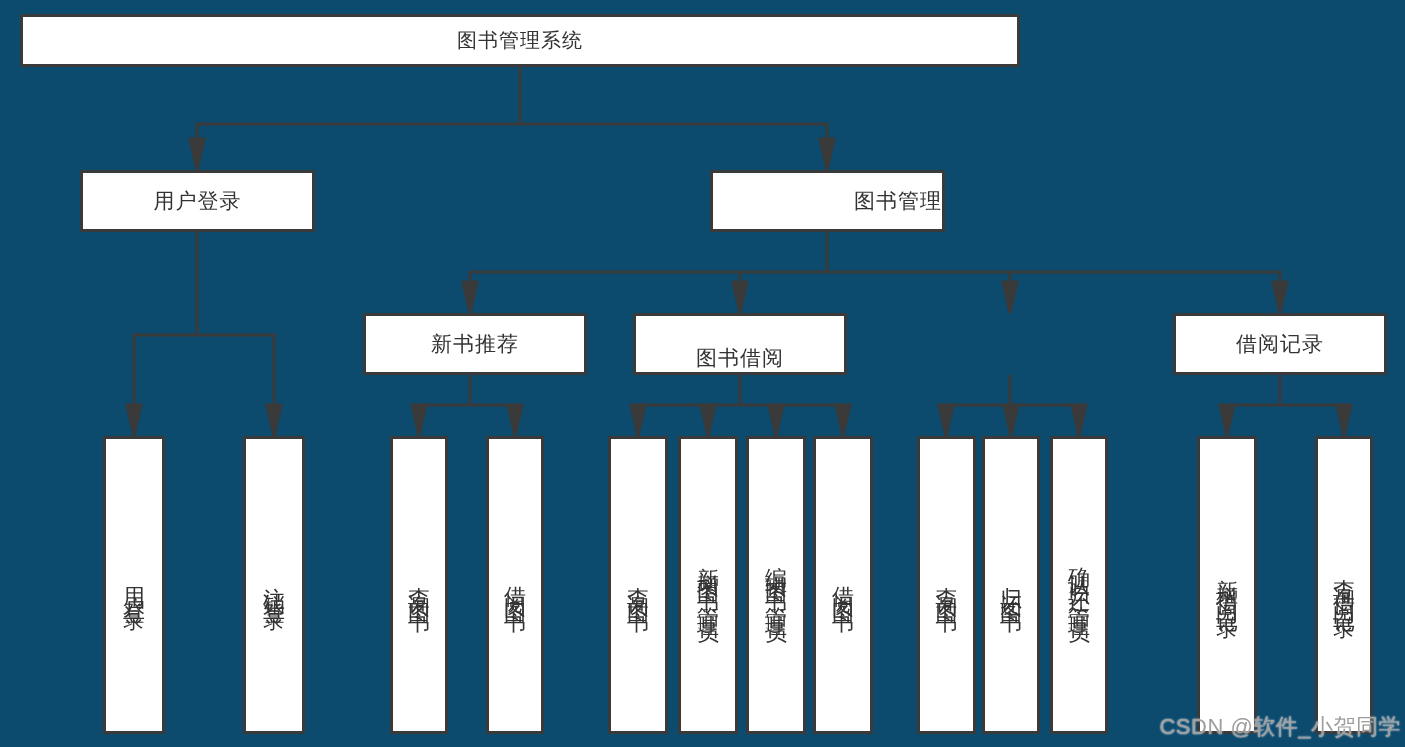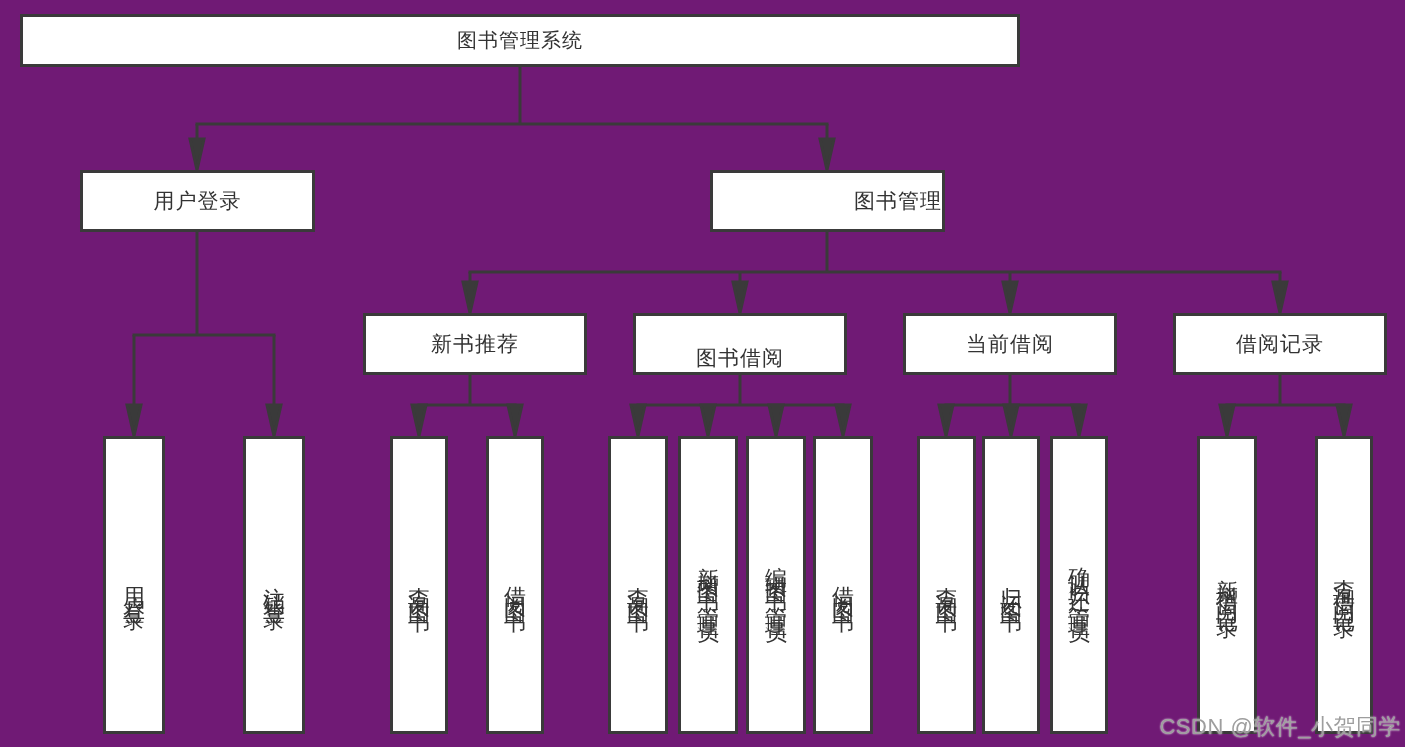"图书管理系统" .canvas { background: #701a75 -> #0c4a6e }
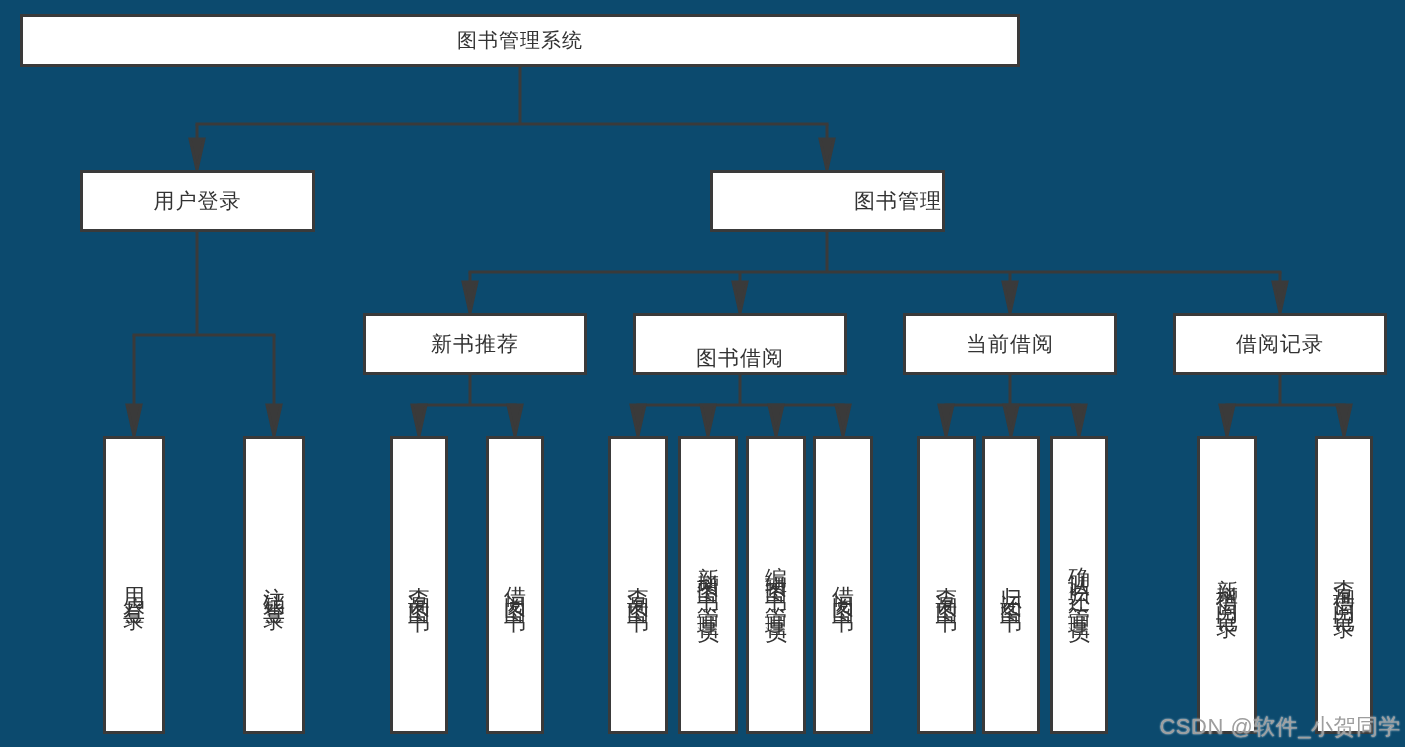"当前借阅" div.node { html: <div> <span>当前借阅</span> </div> -> none }
